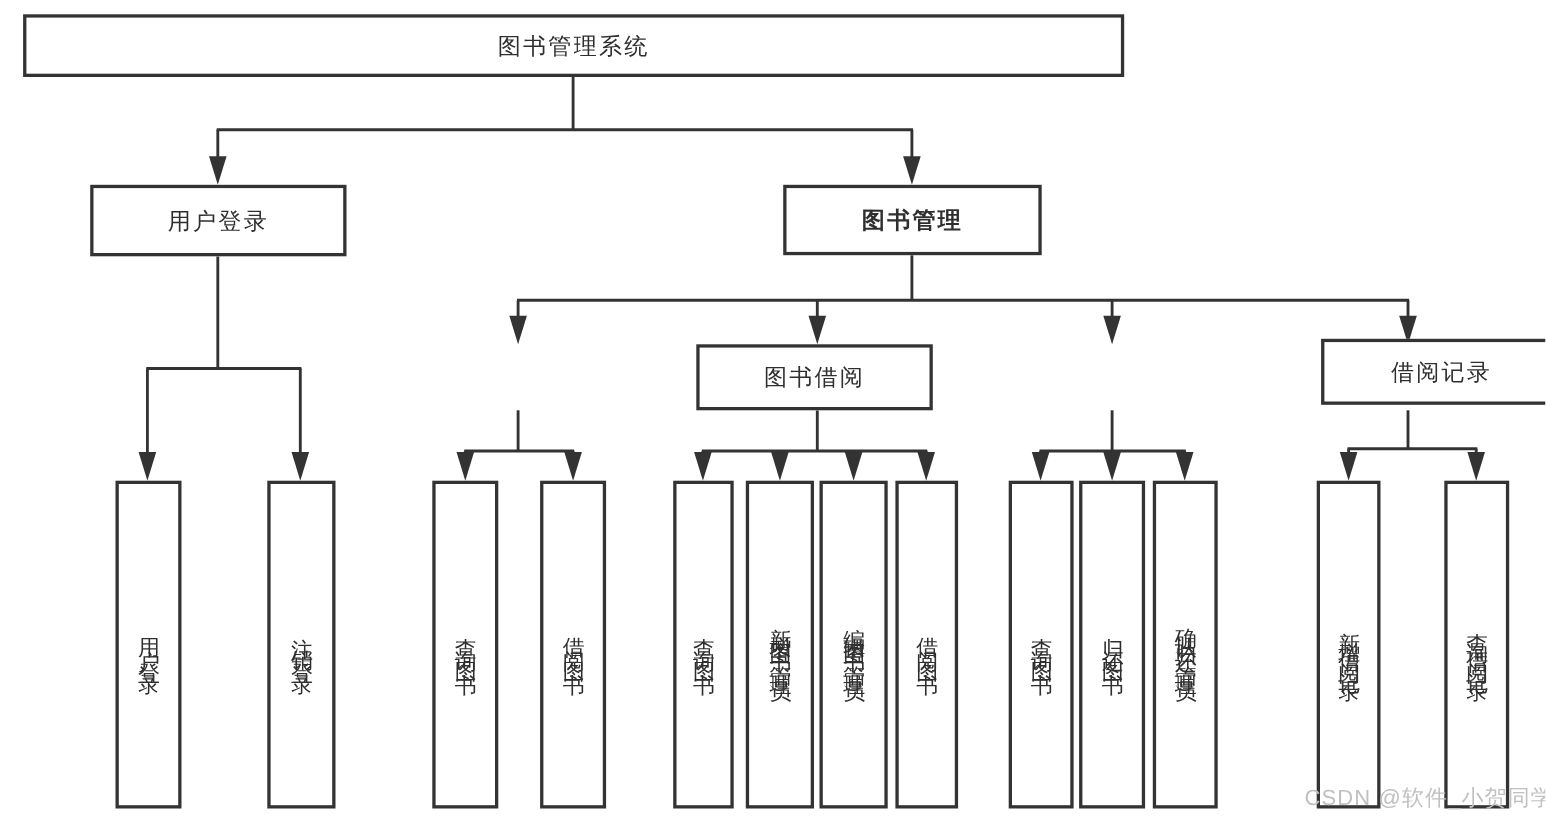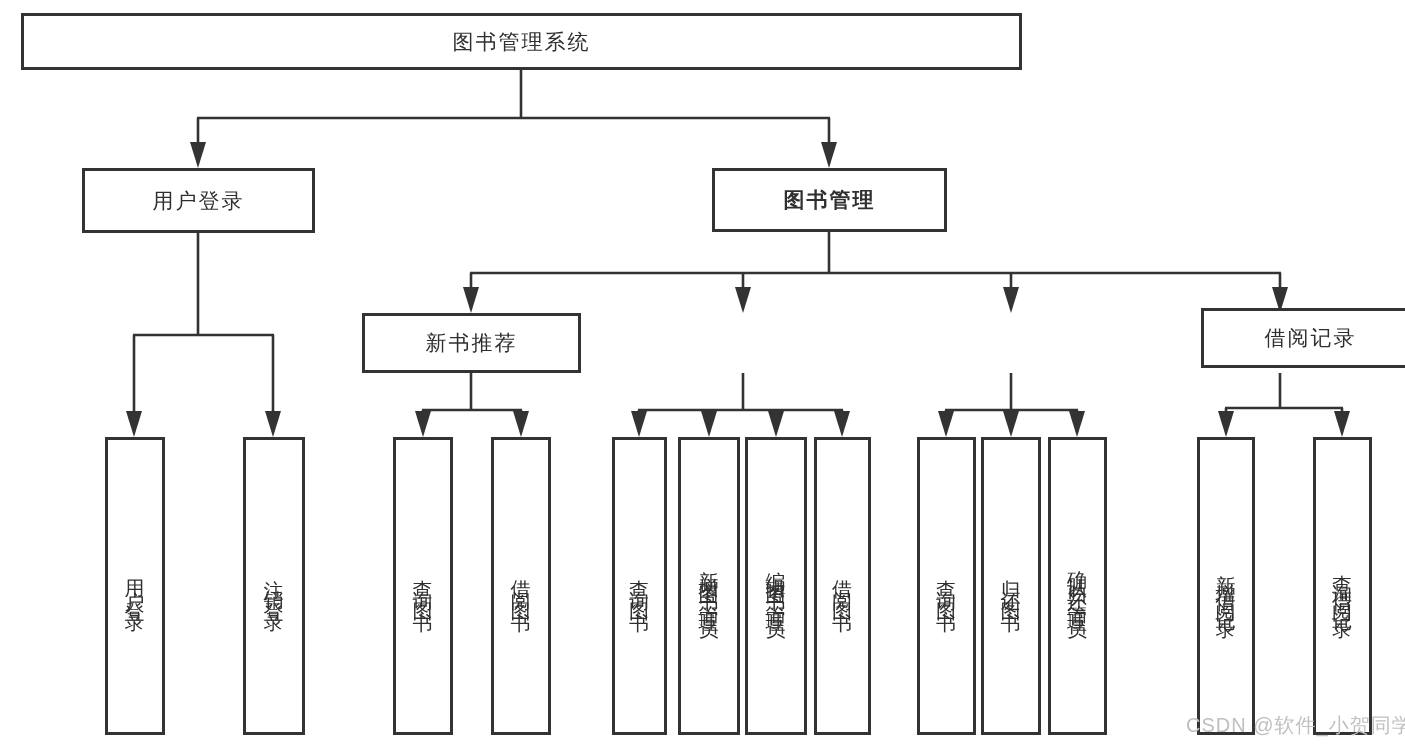"新书推荐" div.node { html: <div> <span>新书推荐</span> </div> -> none }
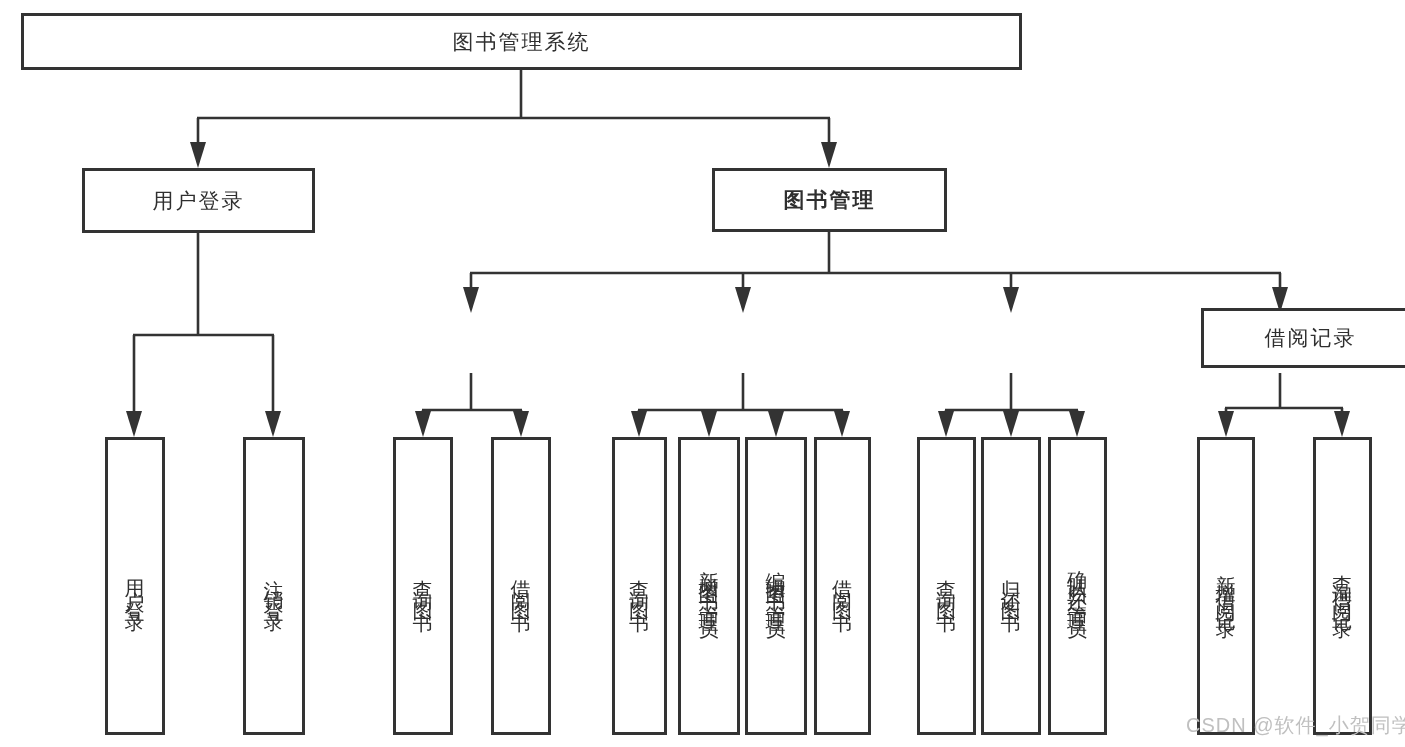"图书借阅" div.node { html: none -> <div> <span>图书借阅</span> </div> }
